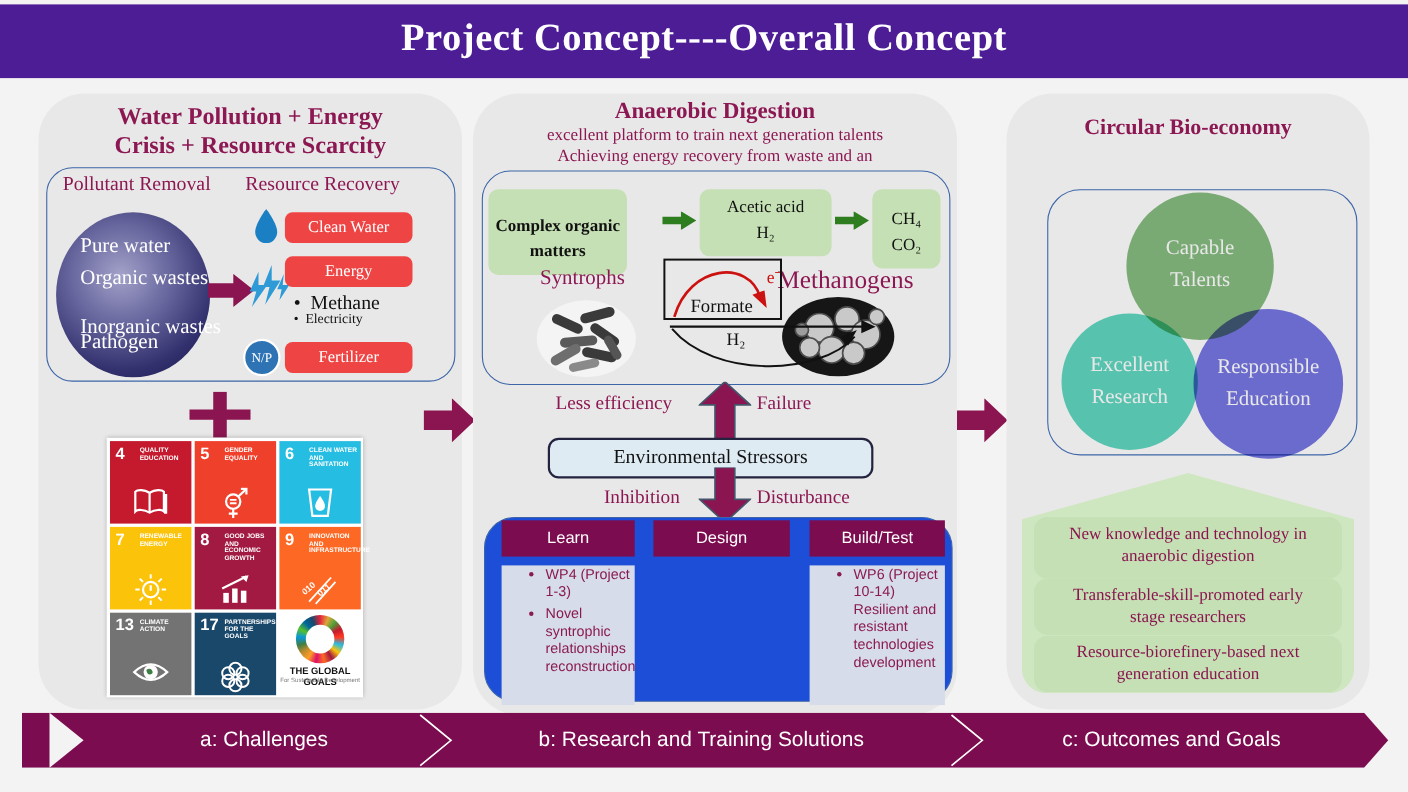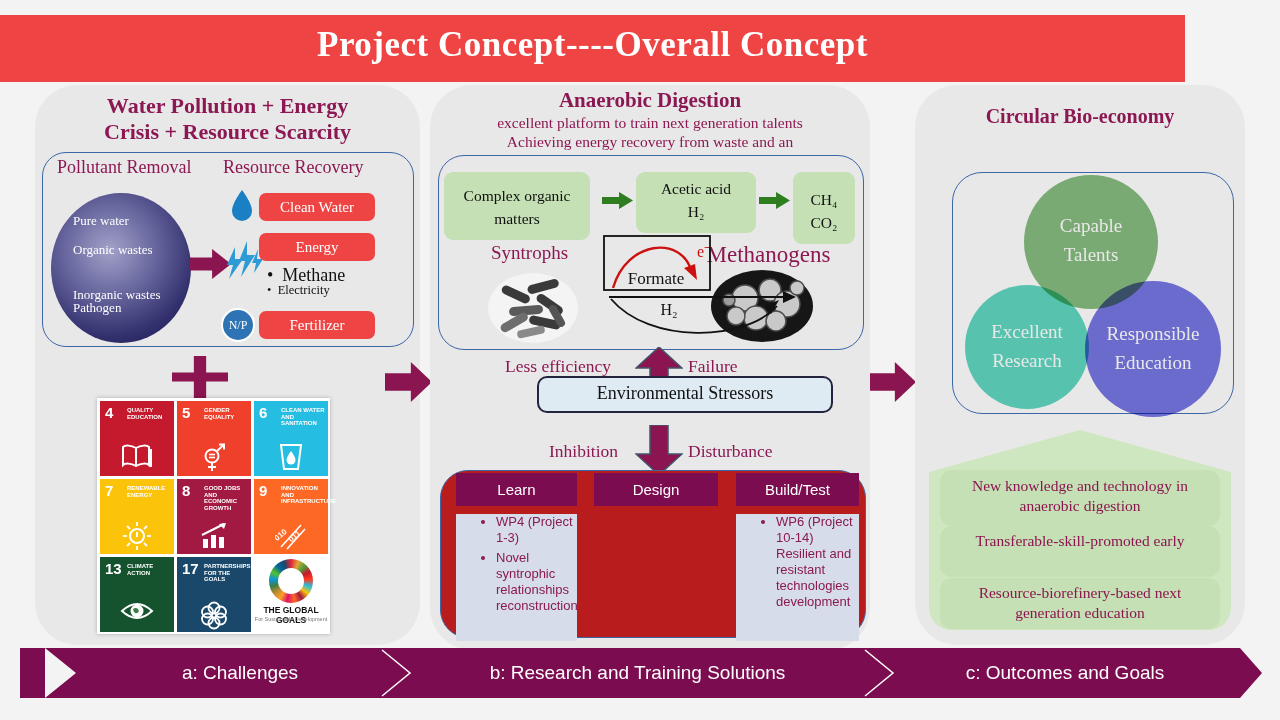"Project Concept----Overall Concept" .hdr { background: #ef4444 -> #4c1d95; top: 15px -> 4px; width: 1185px -> 1280px }
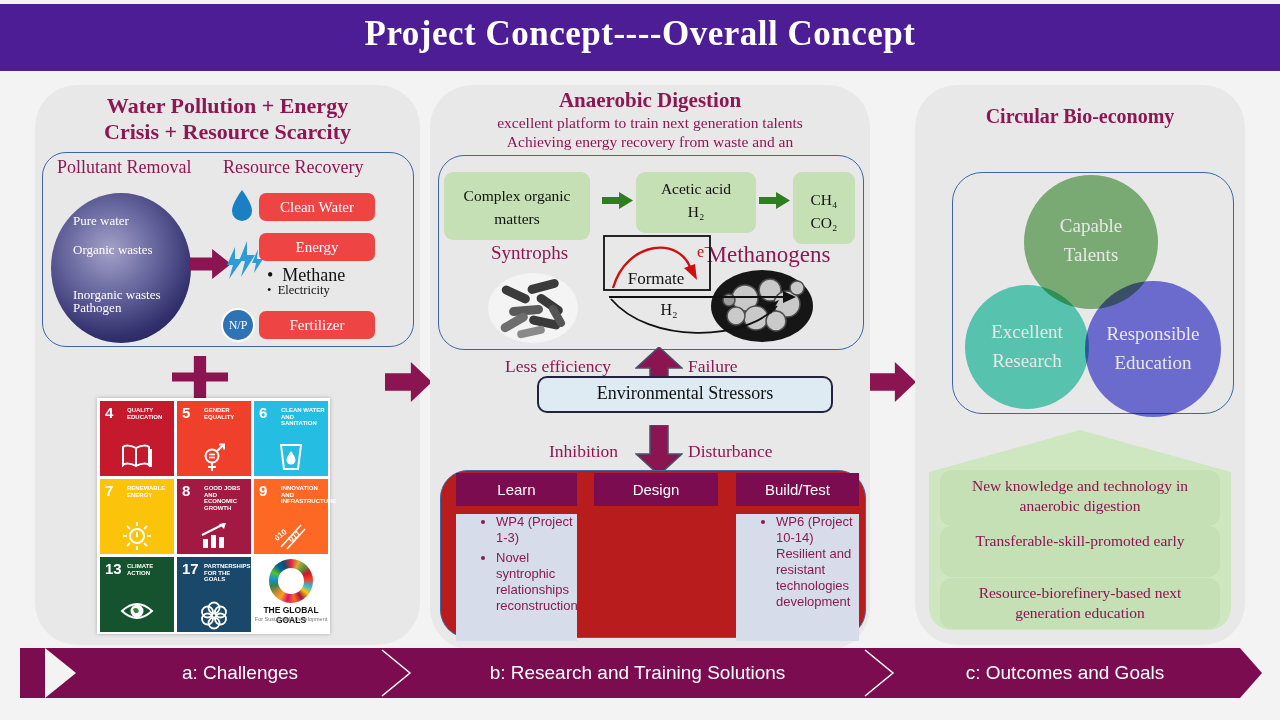"Complex organic" div.abs { font-weight: none -> bold; padding-top: 12px -> 22px; width: 146px -> 126px }
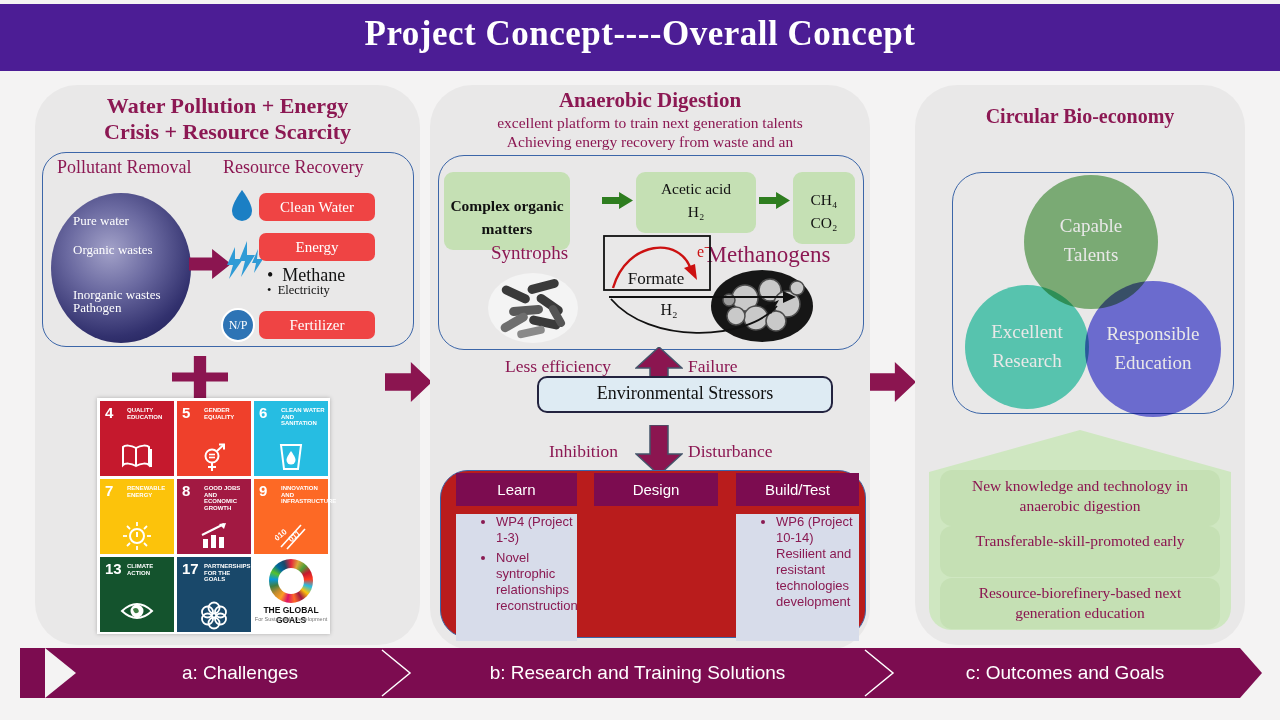"Pure water" .sphere-item { font-size: 13px -> 19px }
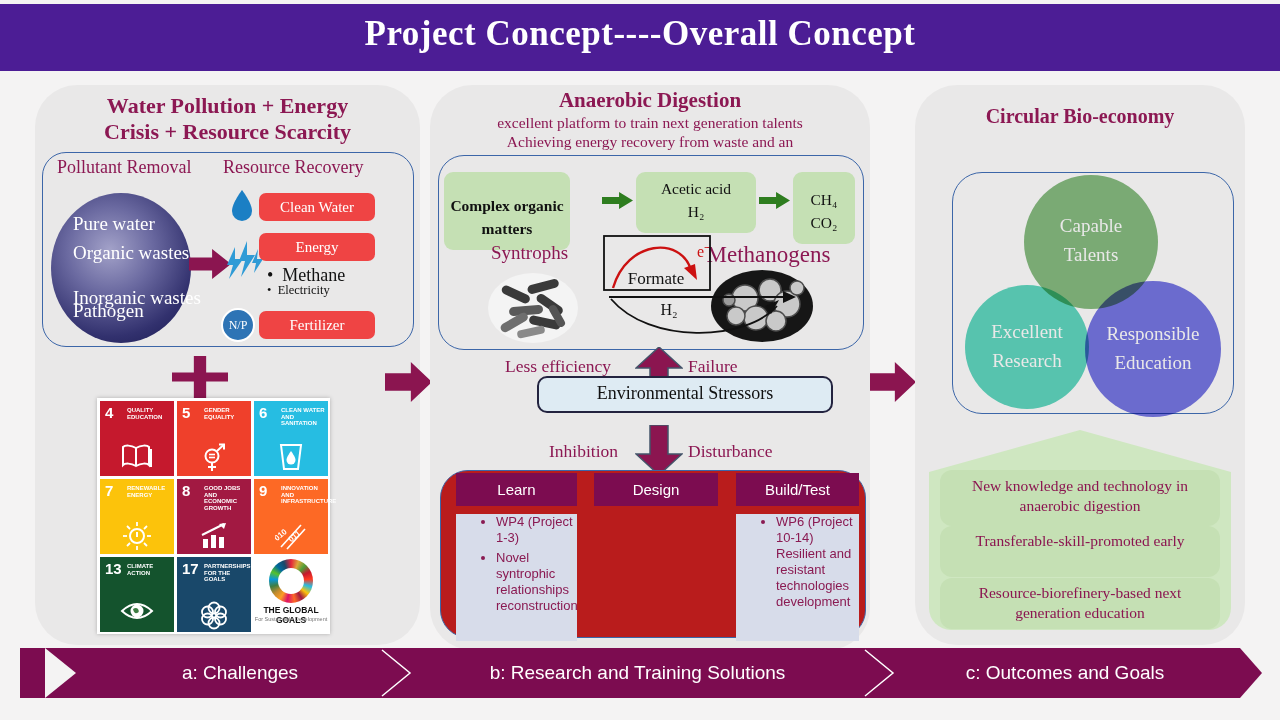"Environmental Stressors" div.abs { margin-left: 39px -> none; top: 291px -> 313px }
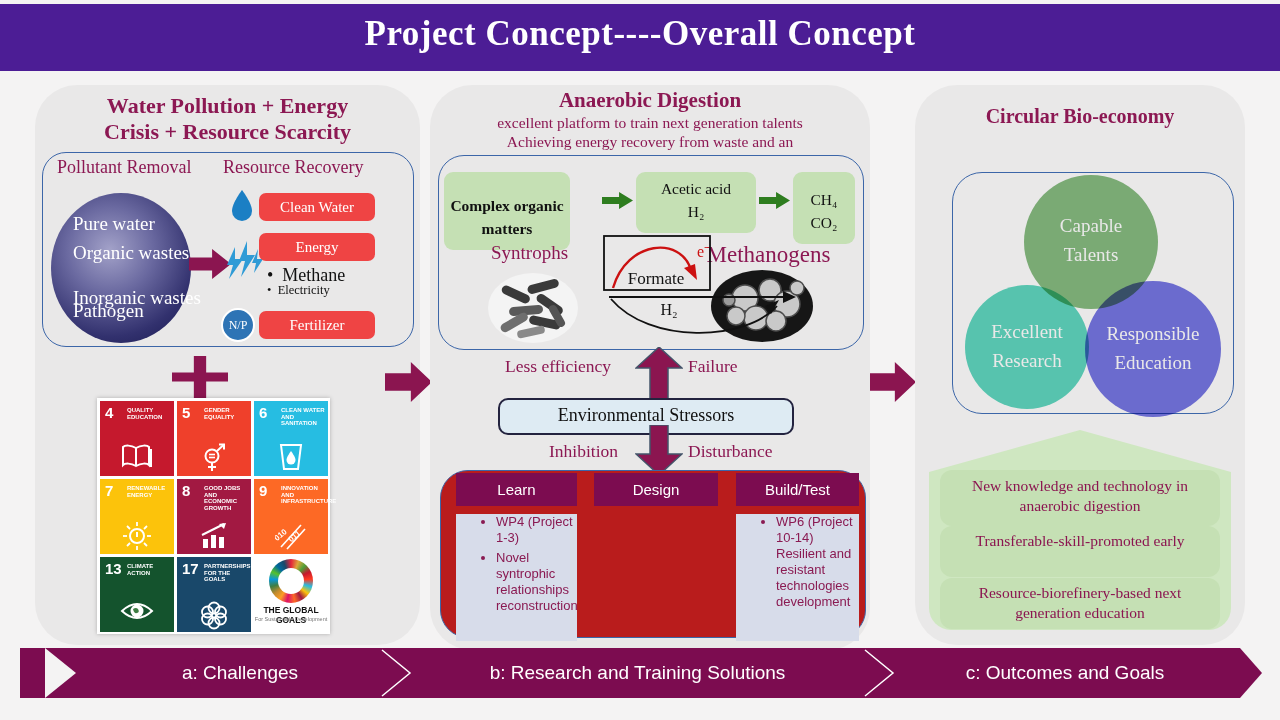"Learn" div.abs { background: #b91c1c -> #1d4ed8 }
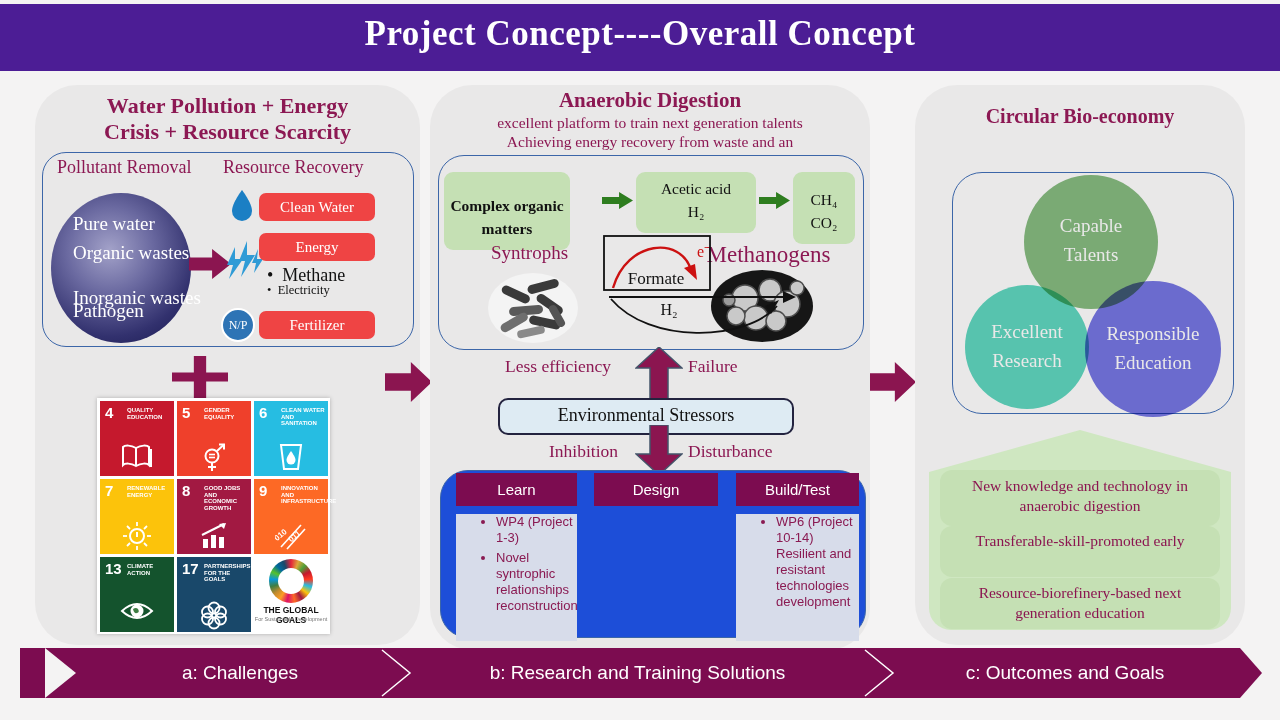"13" div.sdg-tile { background: #14532d -> #737373 }
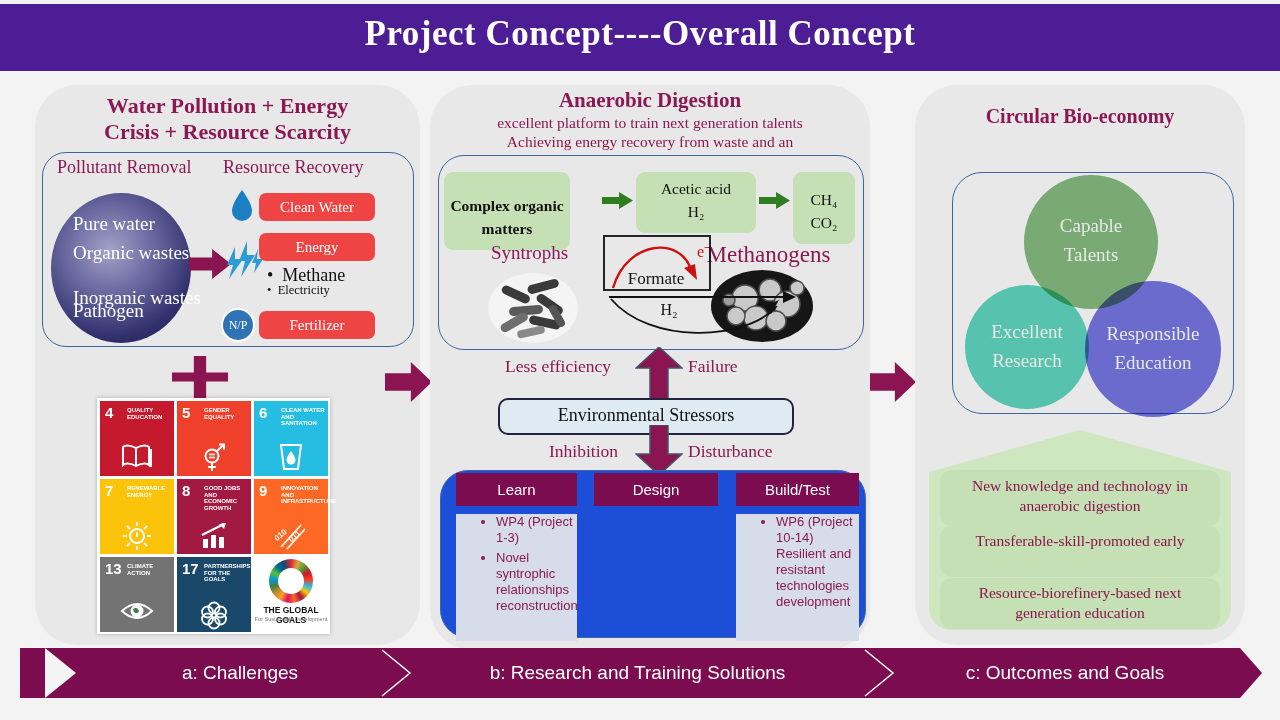"stage researchers" span { html: none -> <span>stage researchers</span> }
